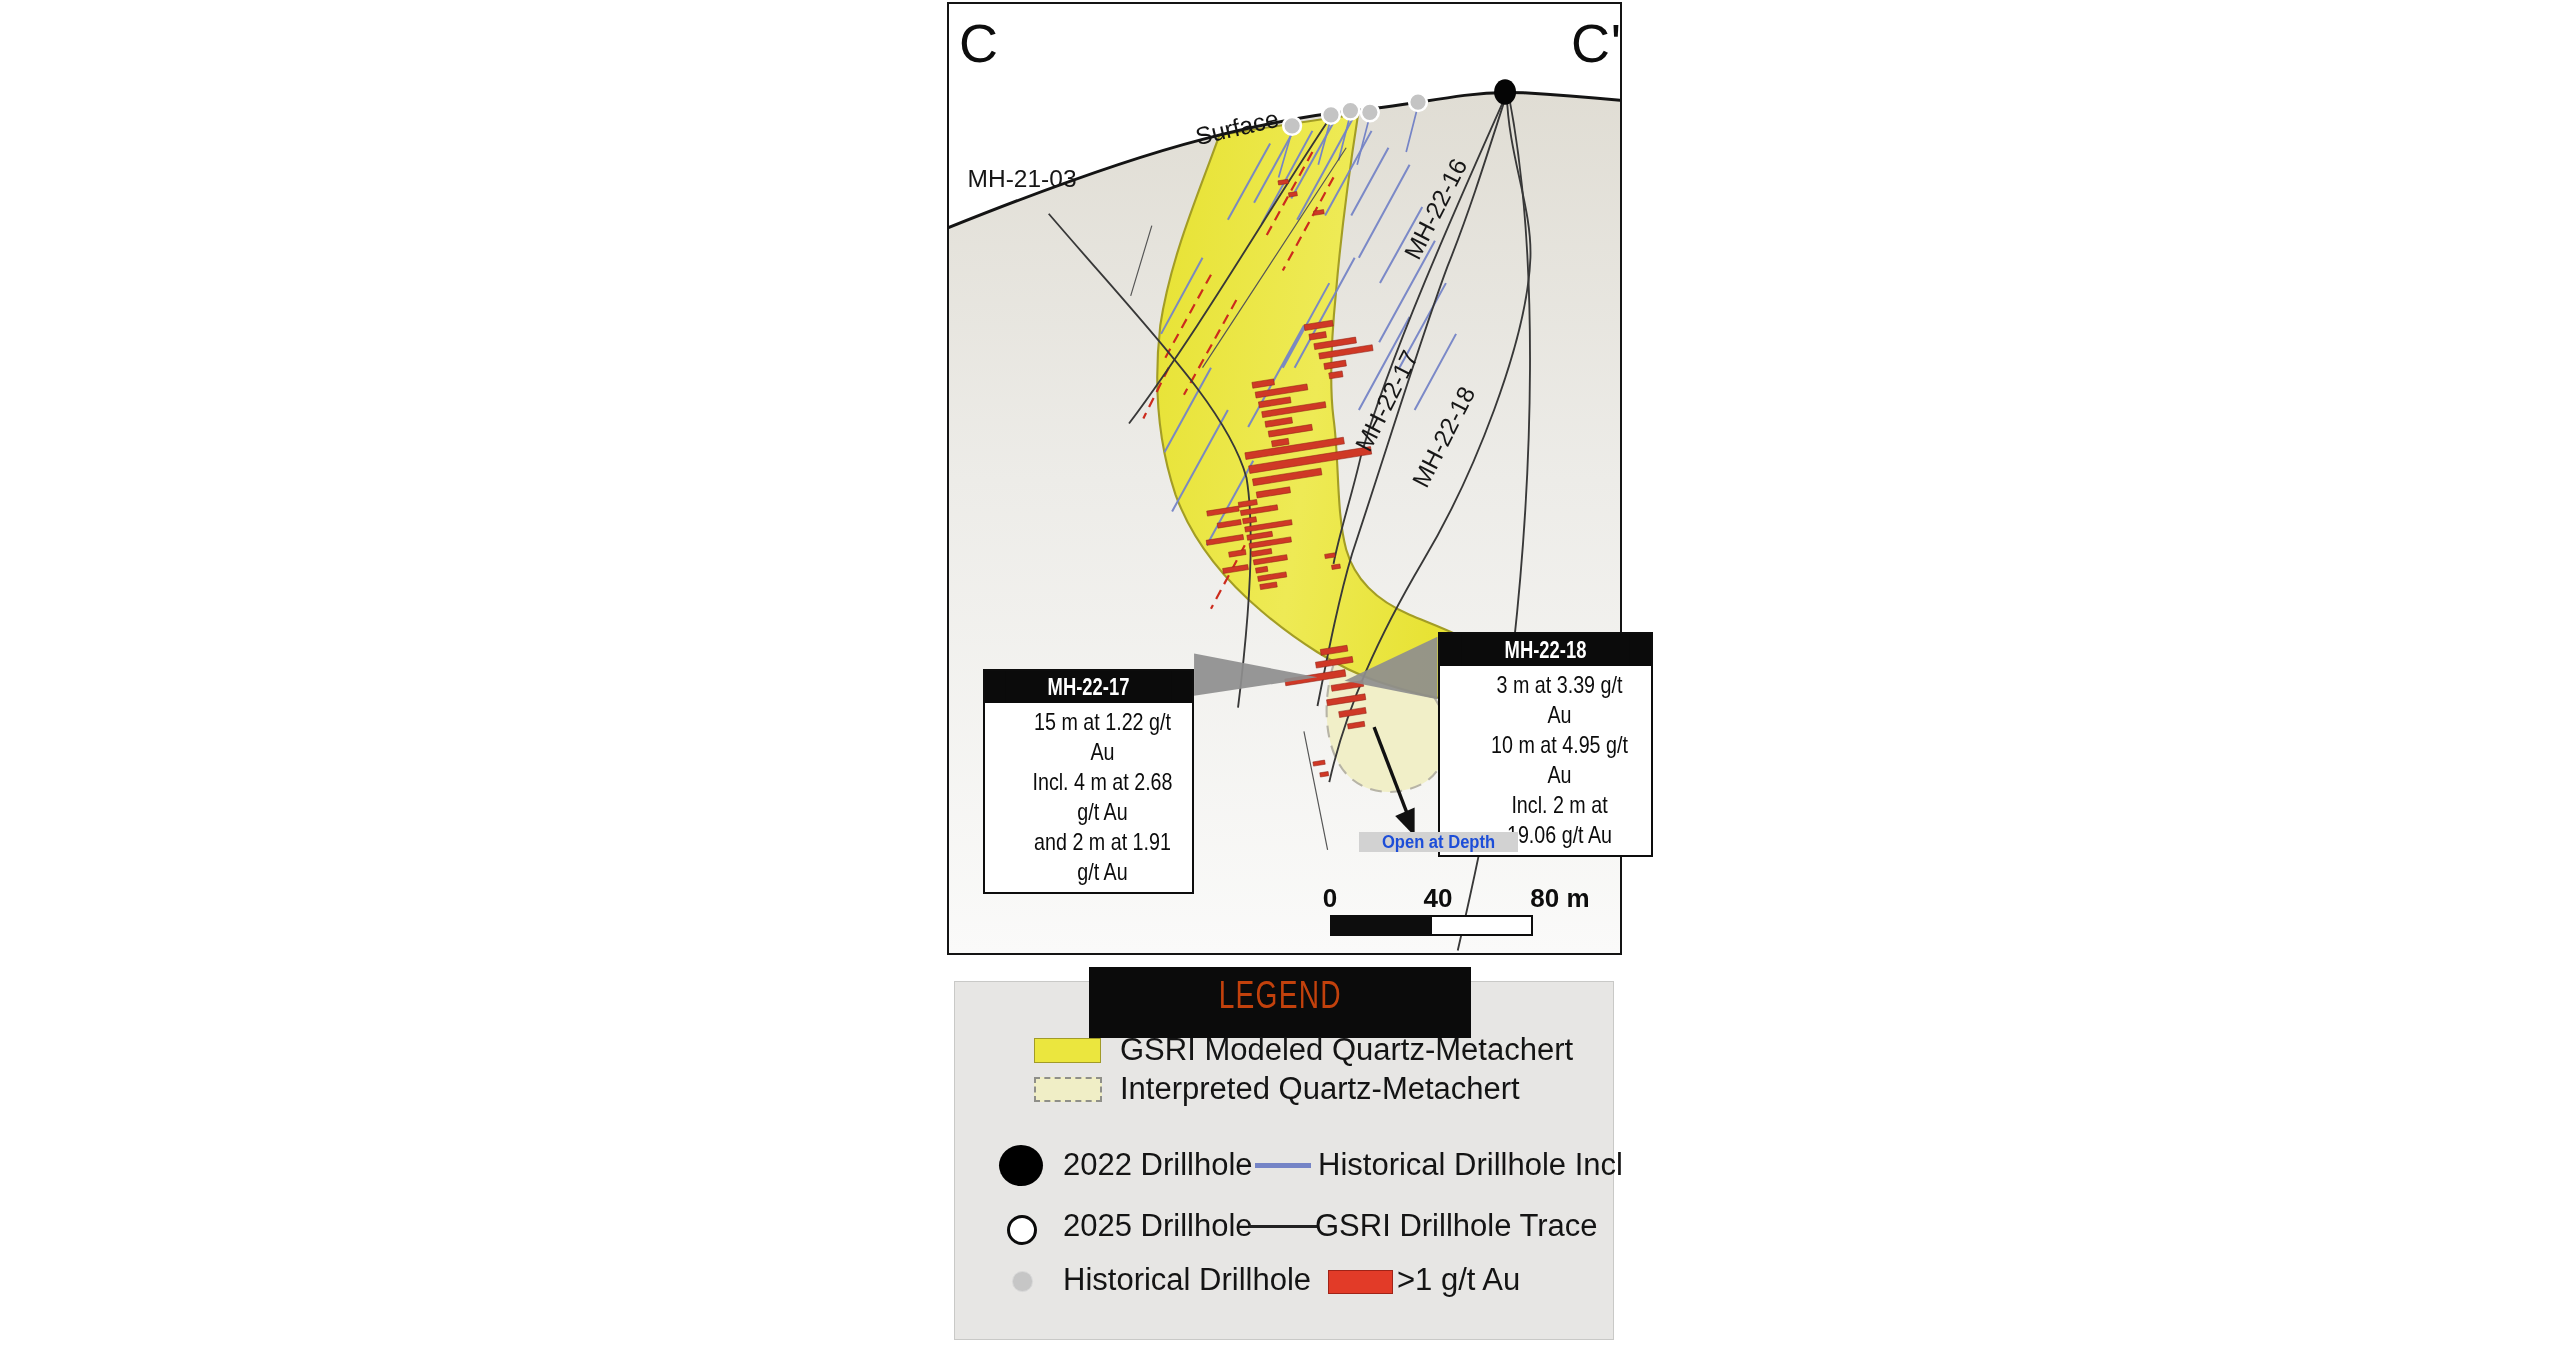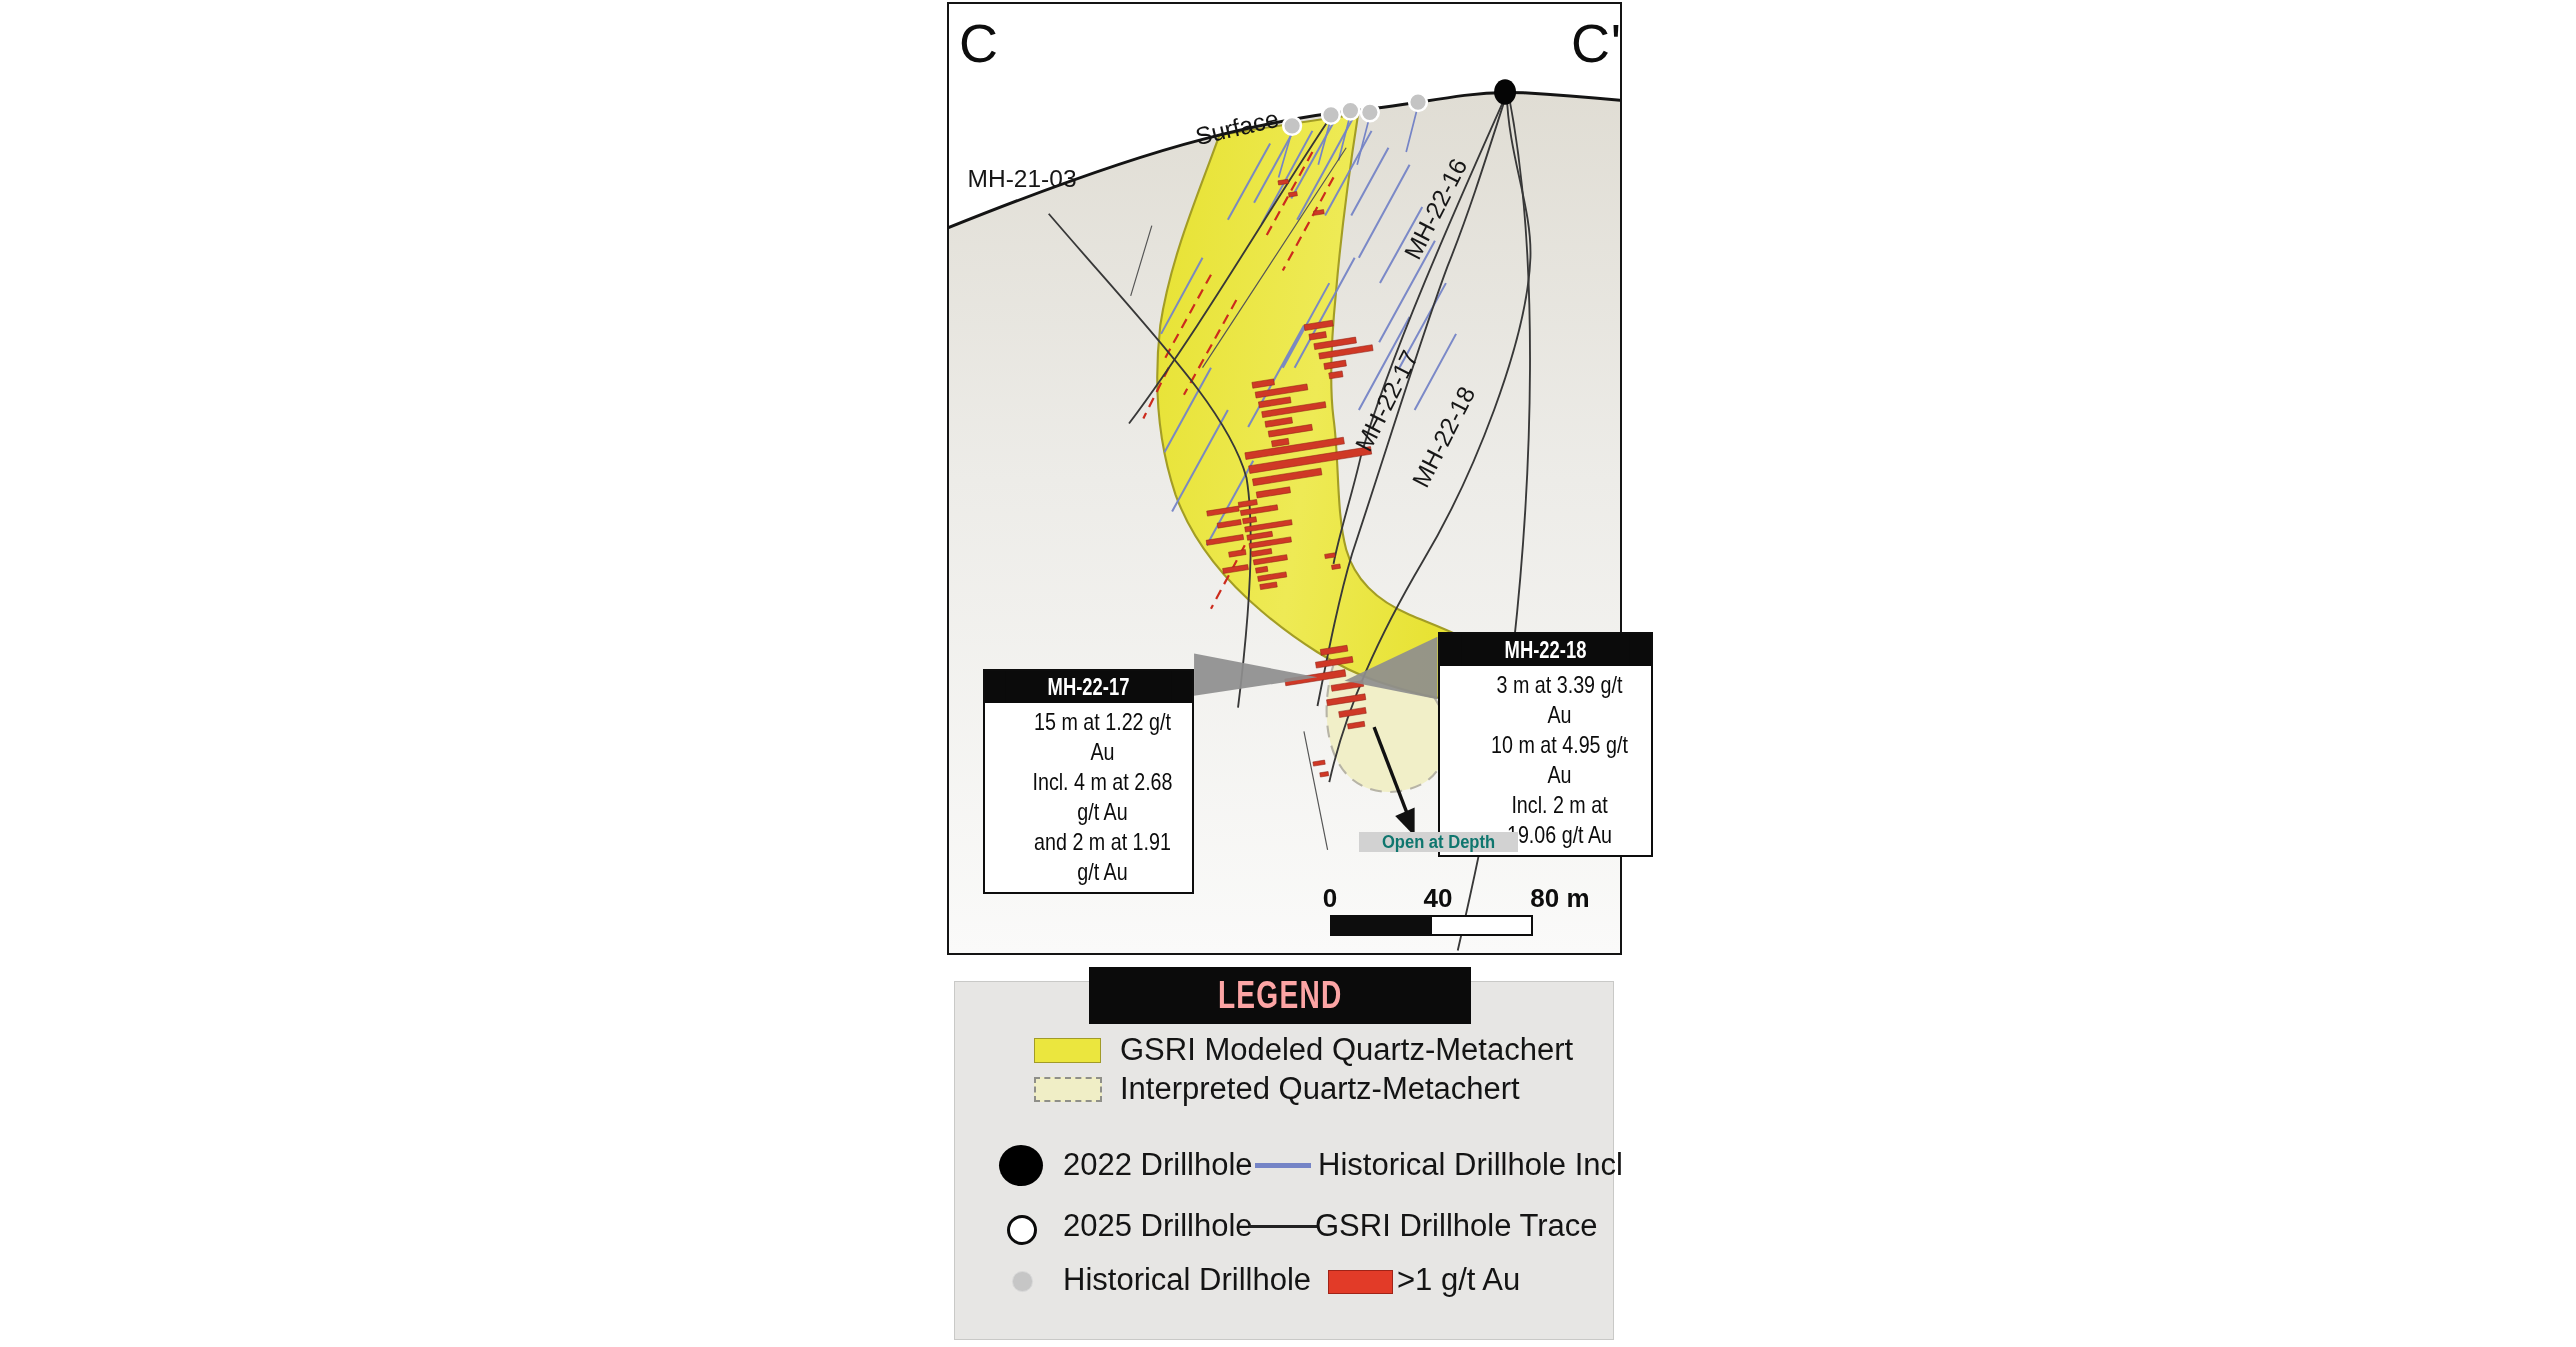"Open at Depth" .openlbl { color: #0f766e -> #1d4ed8 }
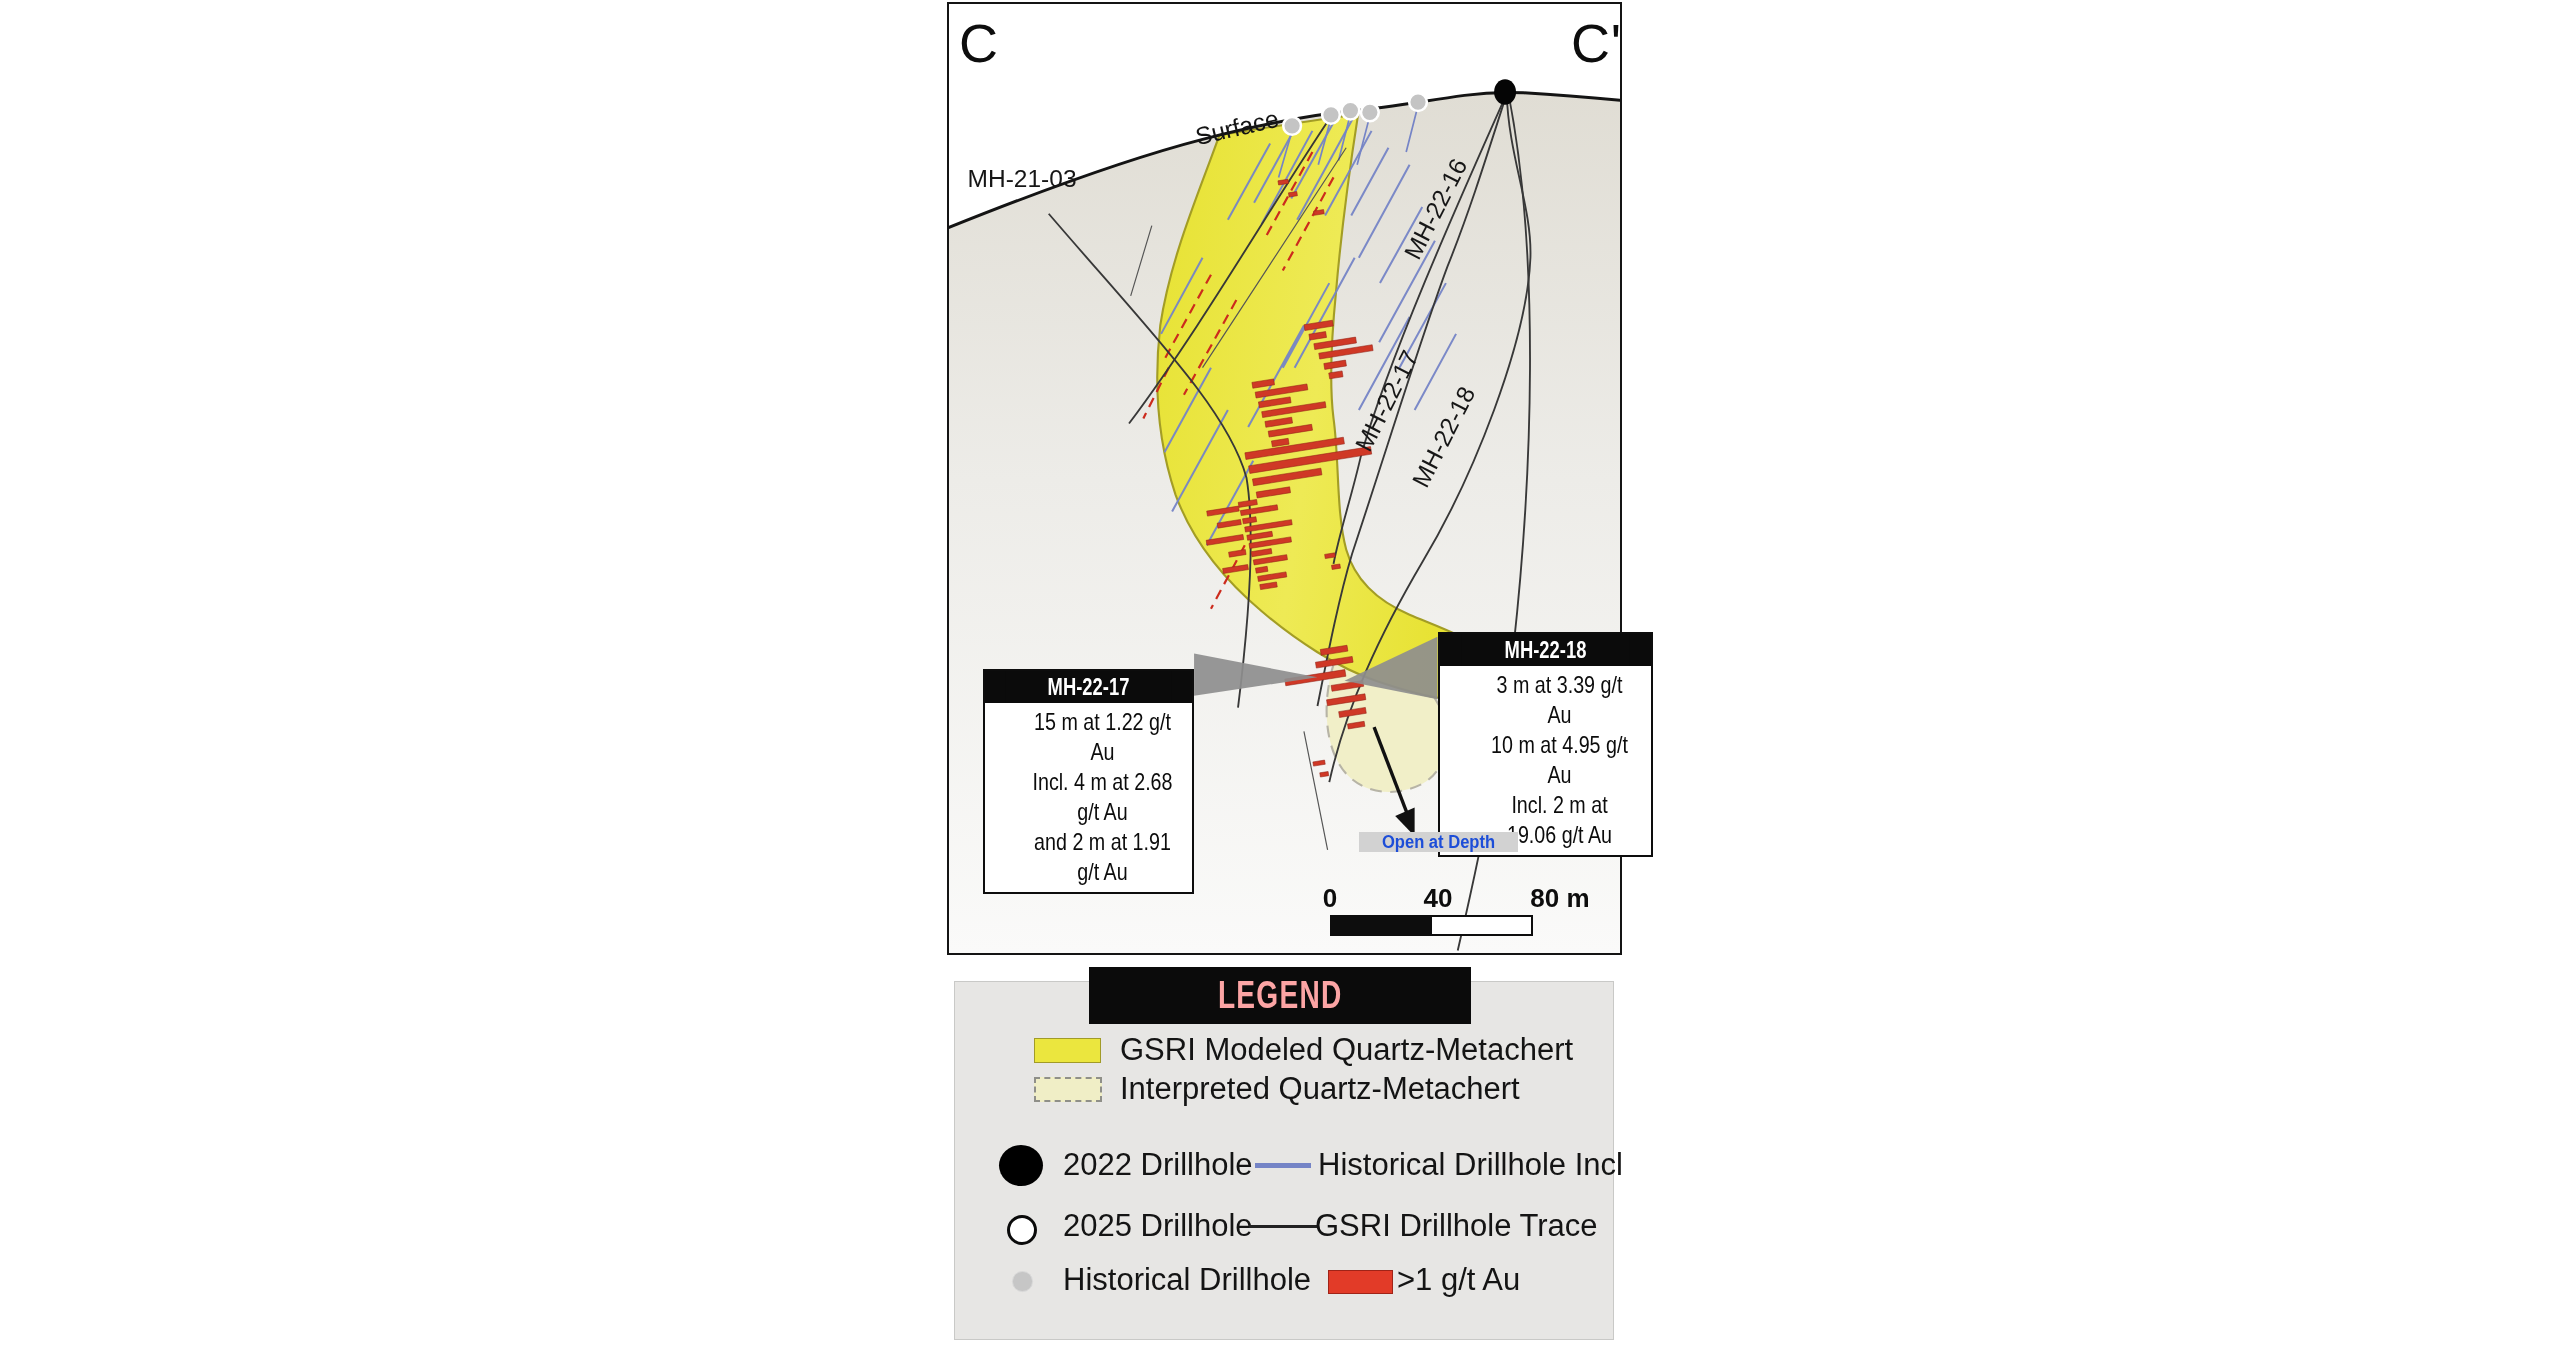"LEGEND" .leg-title { color: #fca5a5 -> #c2410c; font-weight: bold -> normal; height: 57px -> 71px }
